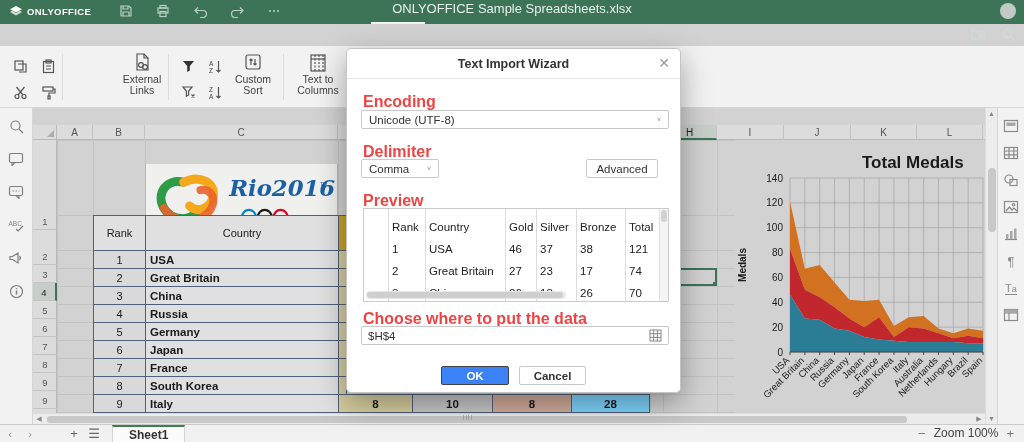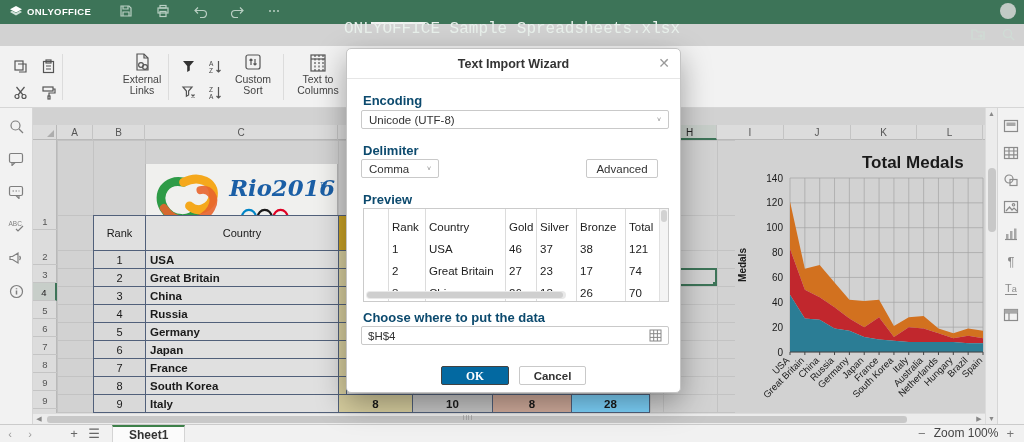"ONLYOFFICE Sample Spreadsheets.xlsx" #doc-title { font-family: Liberation Mono, monospace -> none; font-size: 16px -> 13px; top: 20px -> 1px }
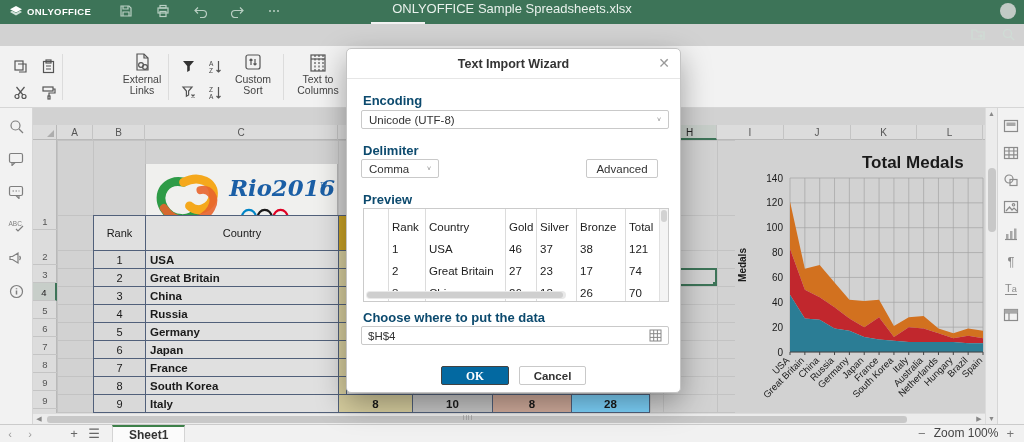"Encoding" .dlg-label { color: #0c4a6e -> #ef4444; font-size: 13px -> 16px }
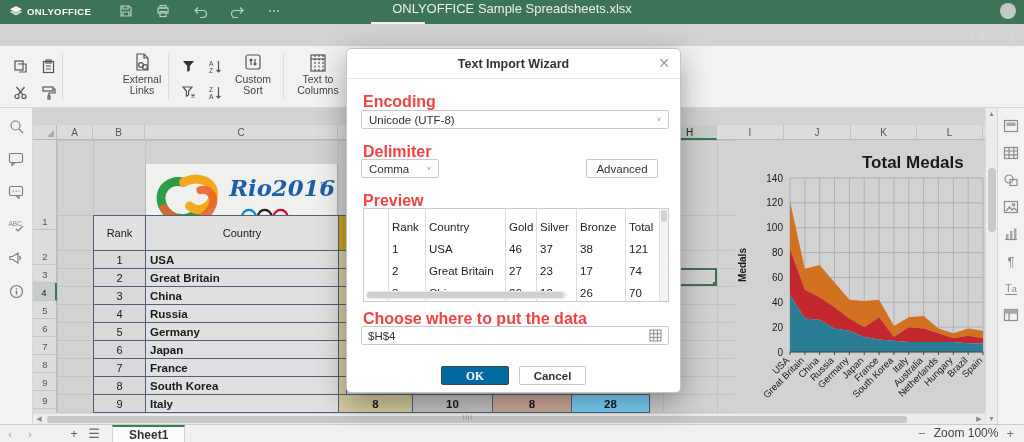"OK" .dlg-btn.primary { background: #0369a1 -> #3b82f6; font-family: Liberation Serif, serif -> none }
